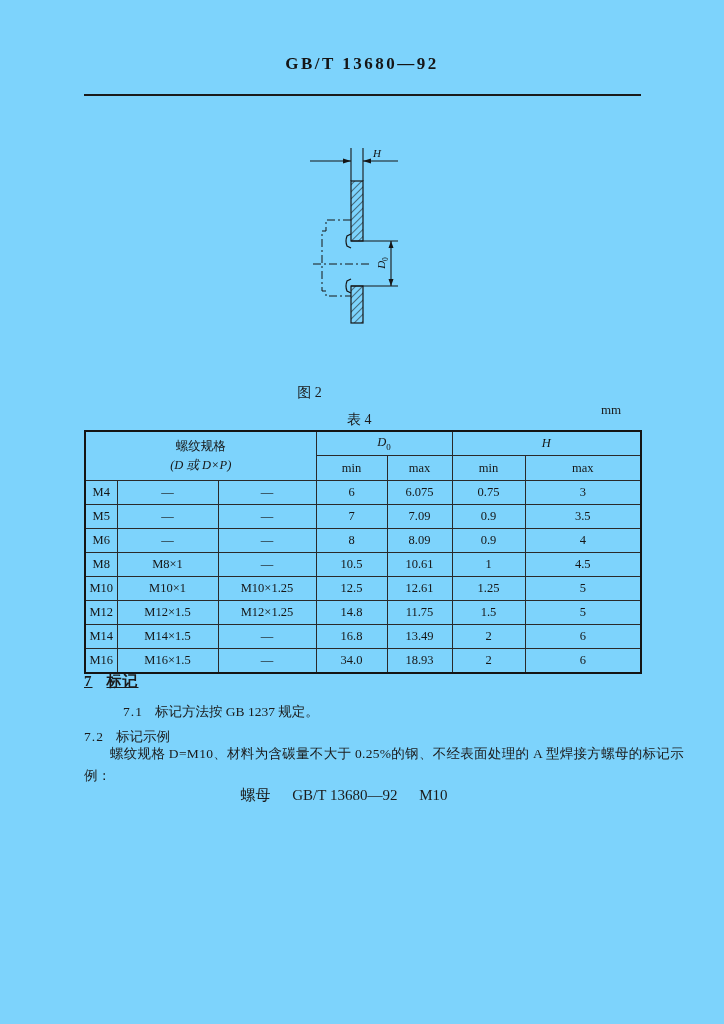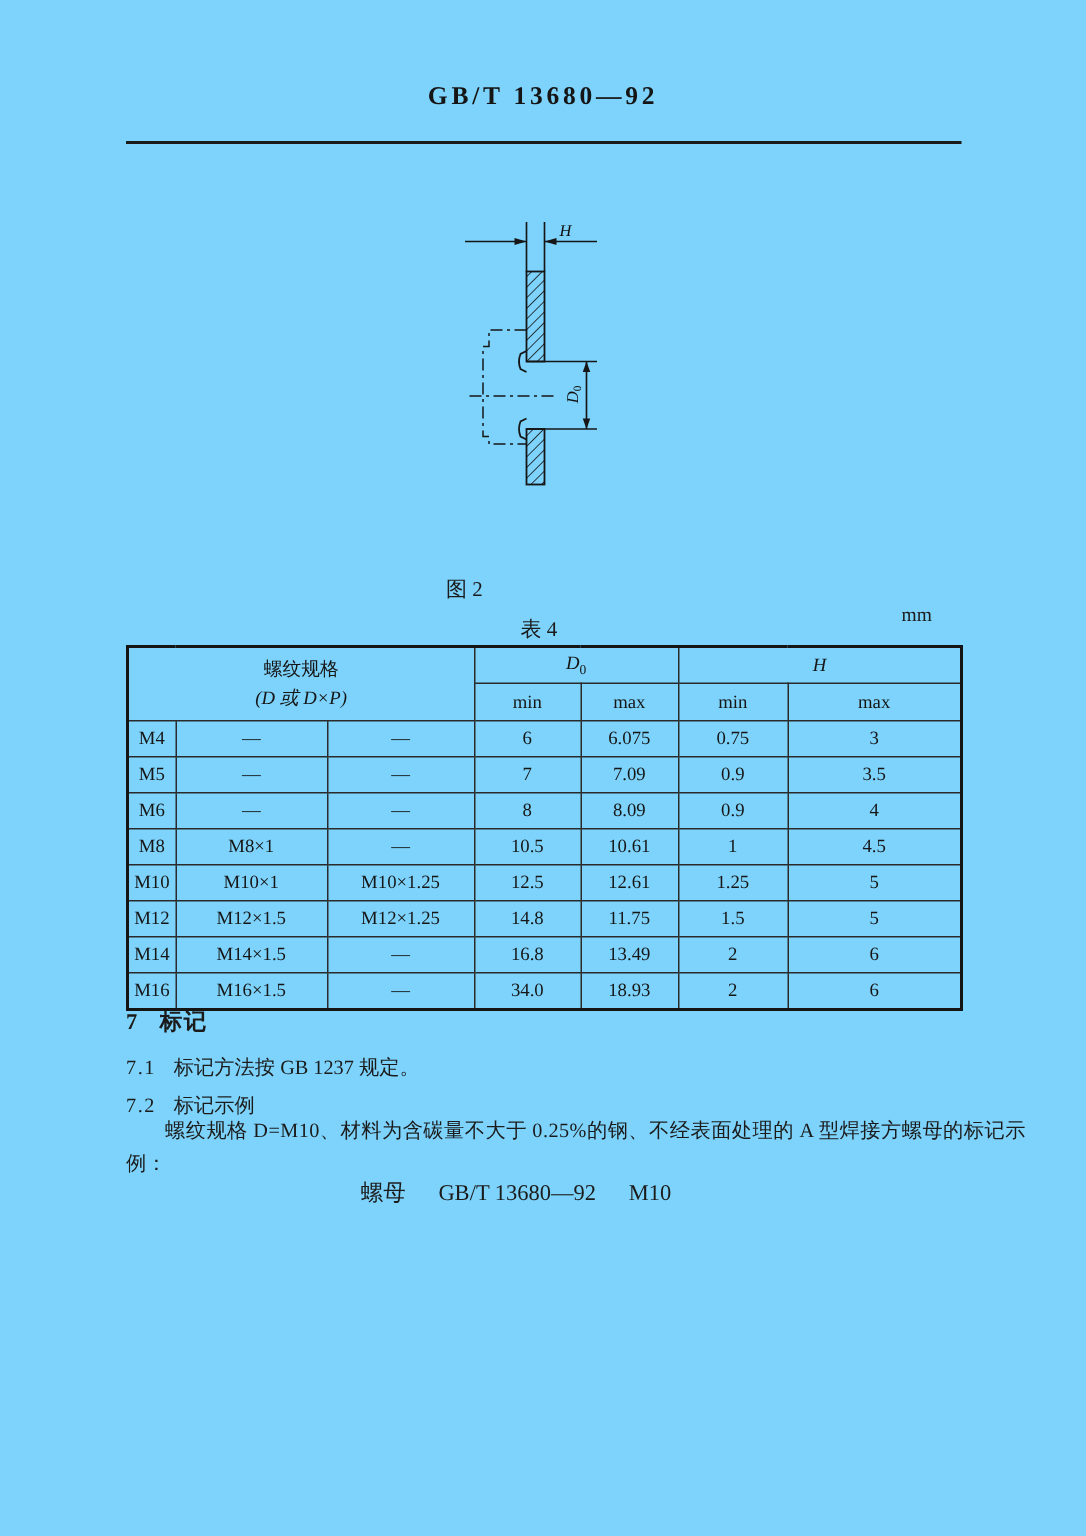"7 标记" .sec-heading { text-decoration: none -> underline }
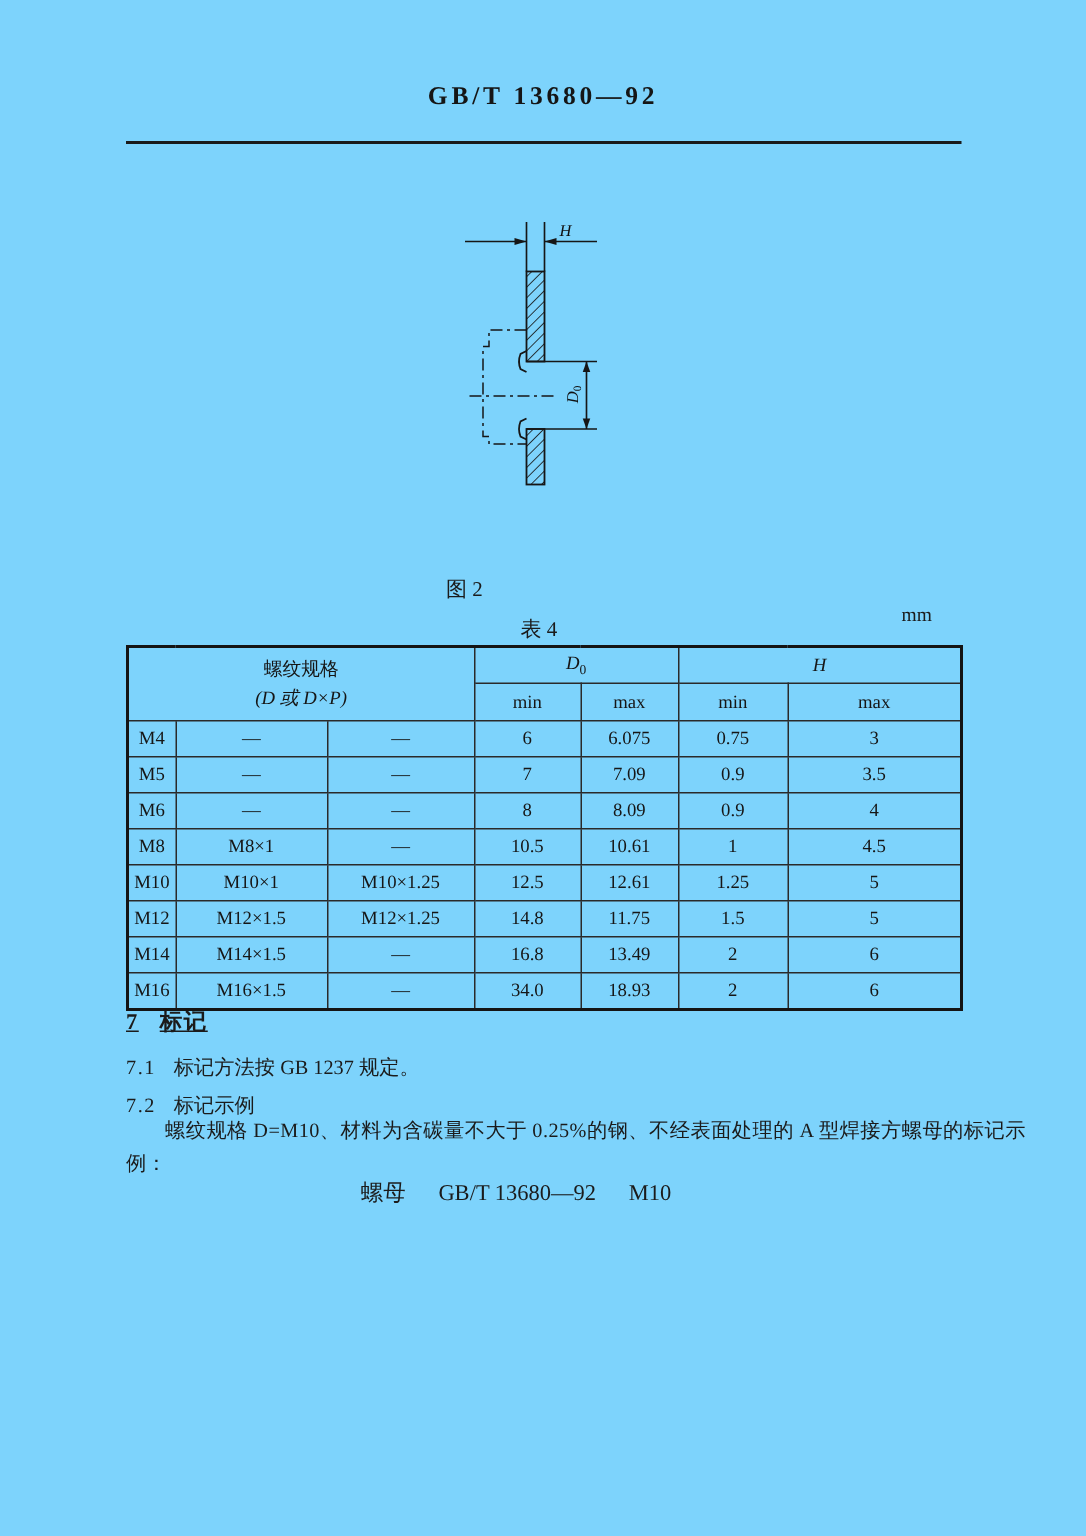"7.1 标记方法按 GB 1237 规定。" .clause-1 { margin-left: none -> 39px }
